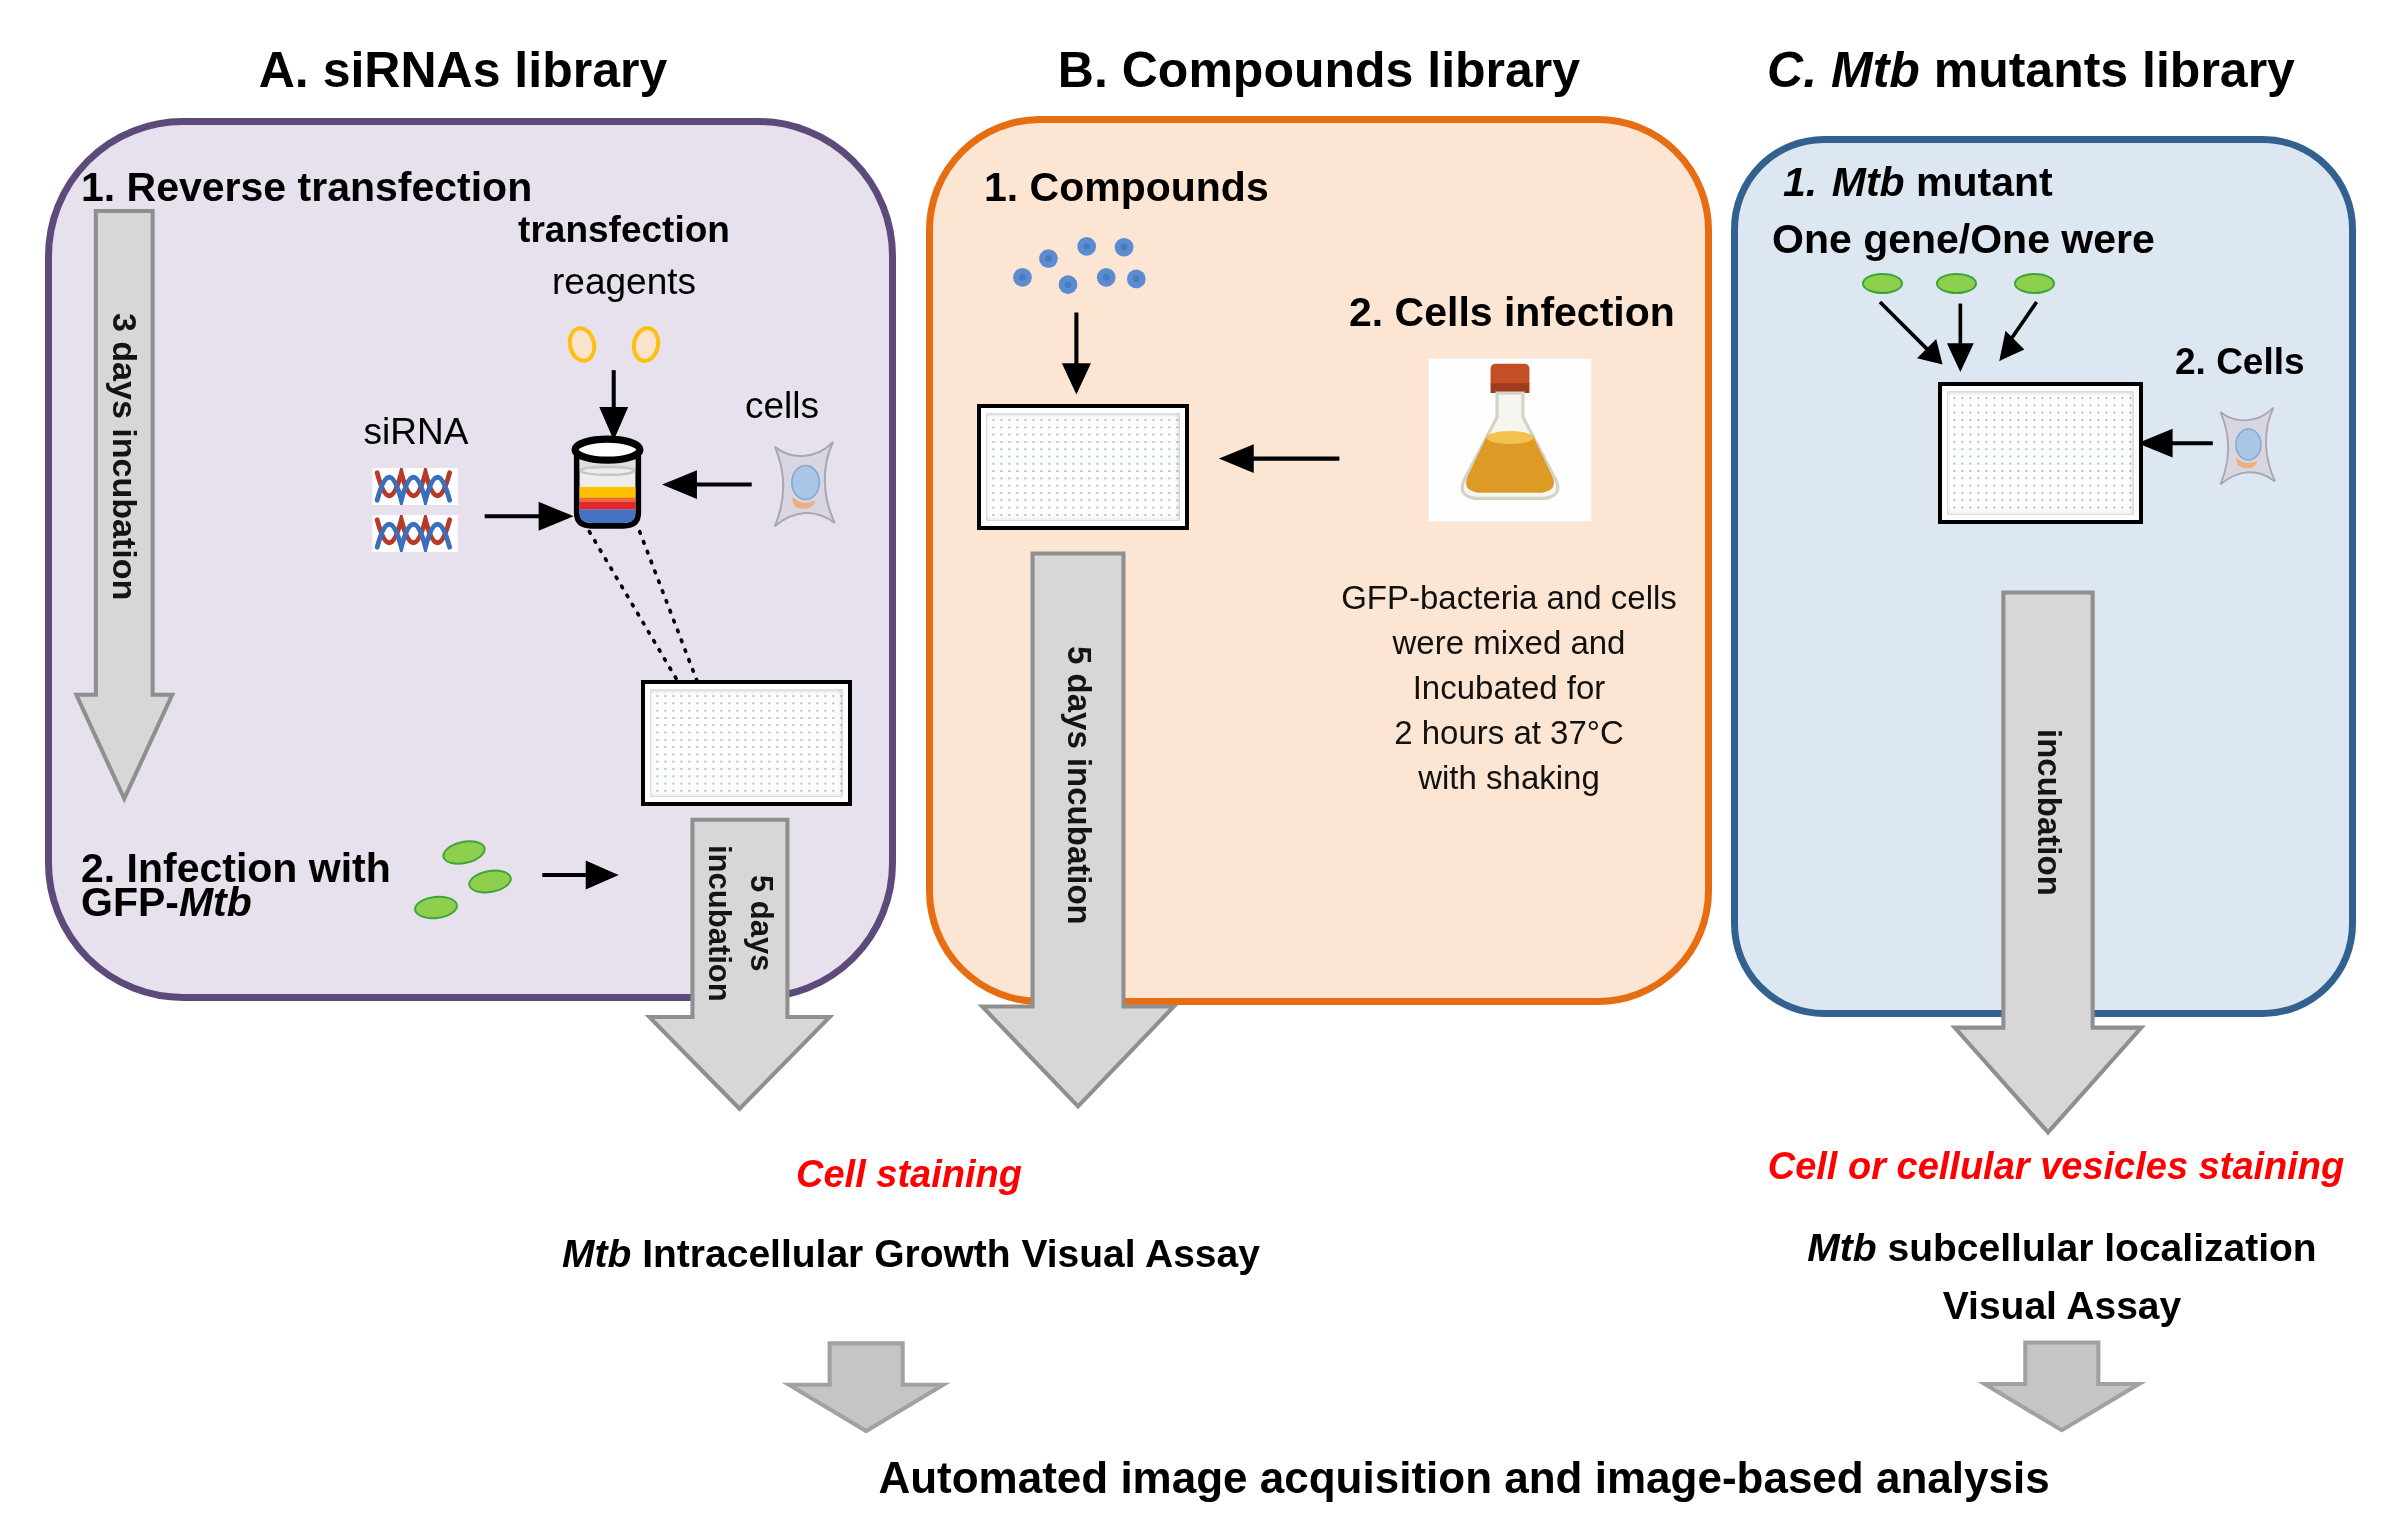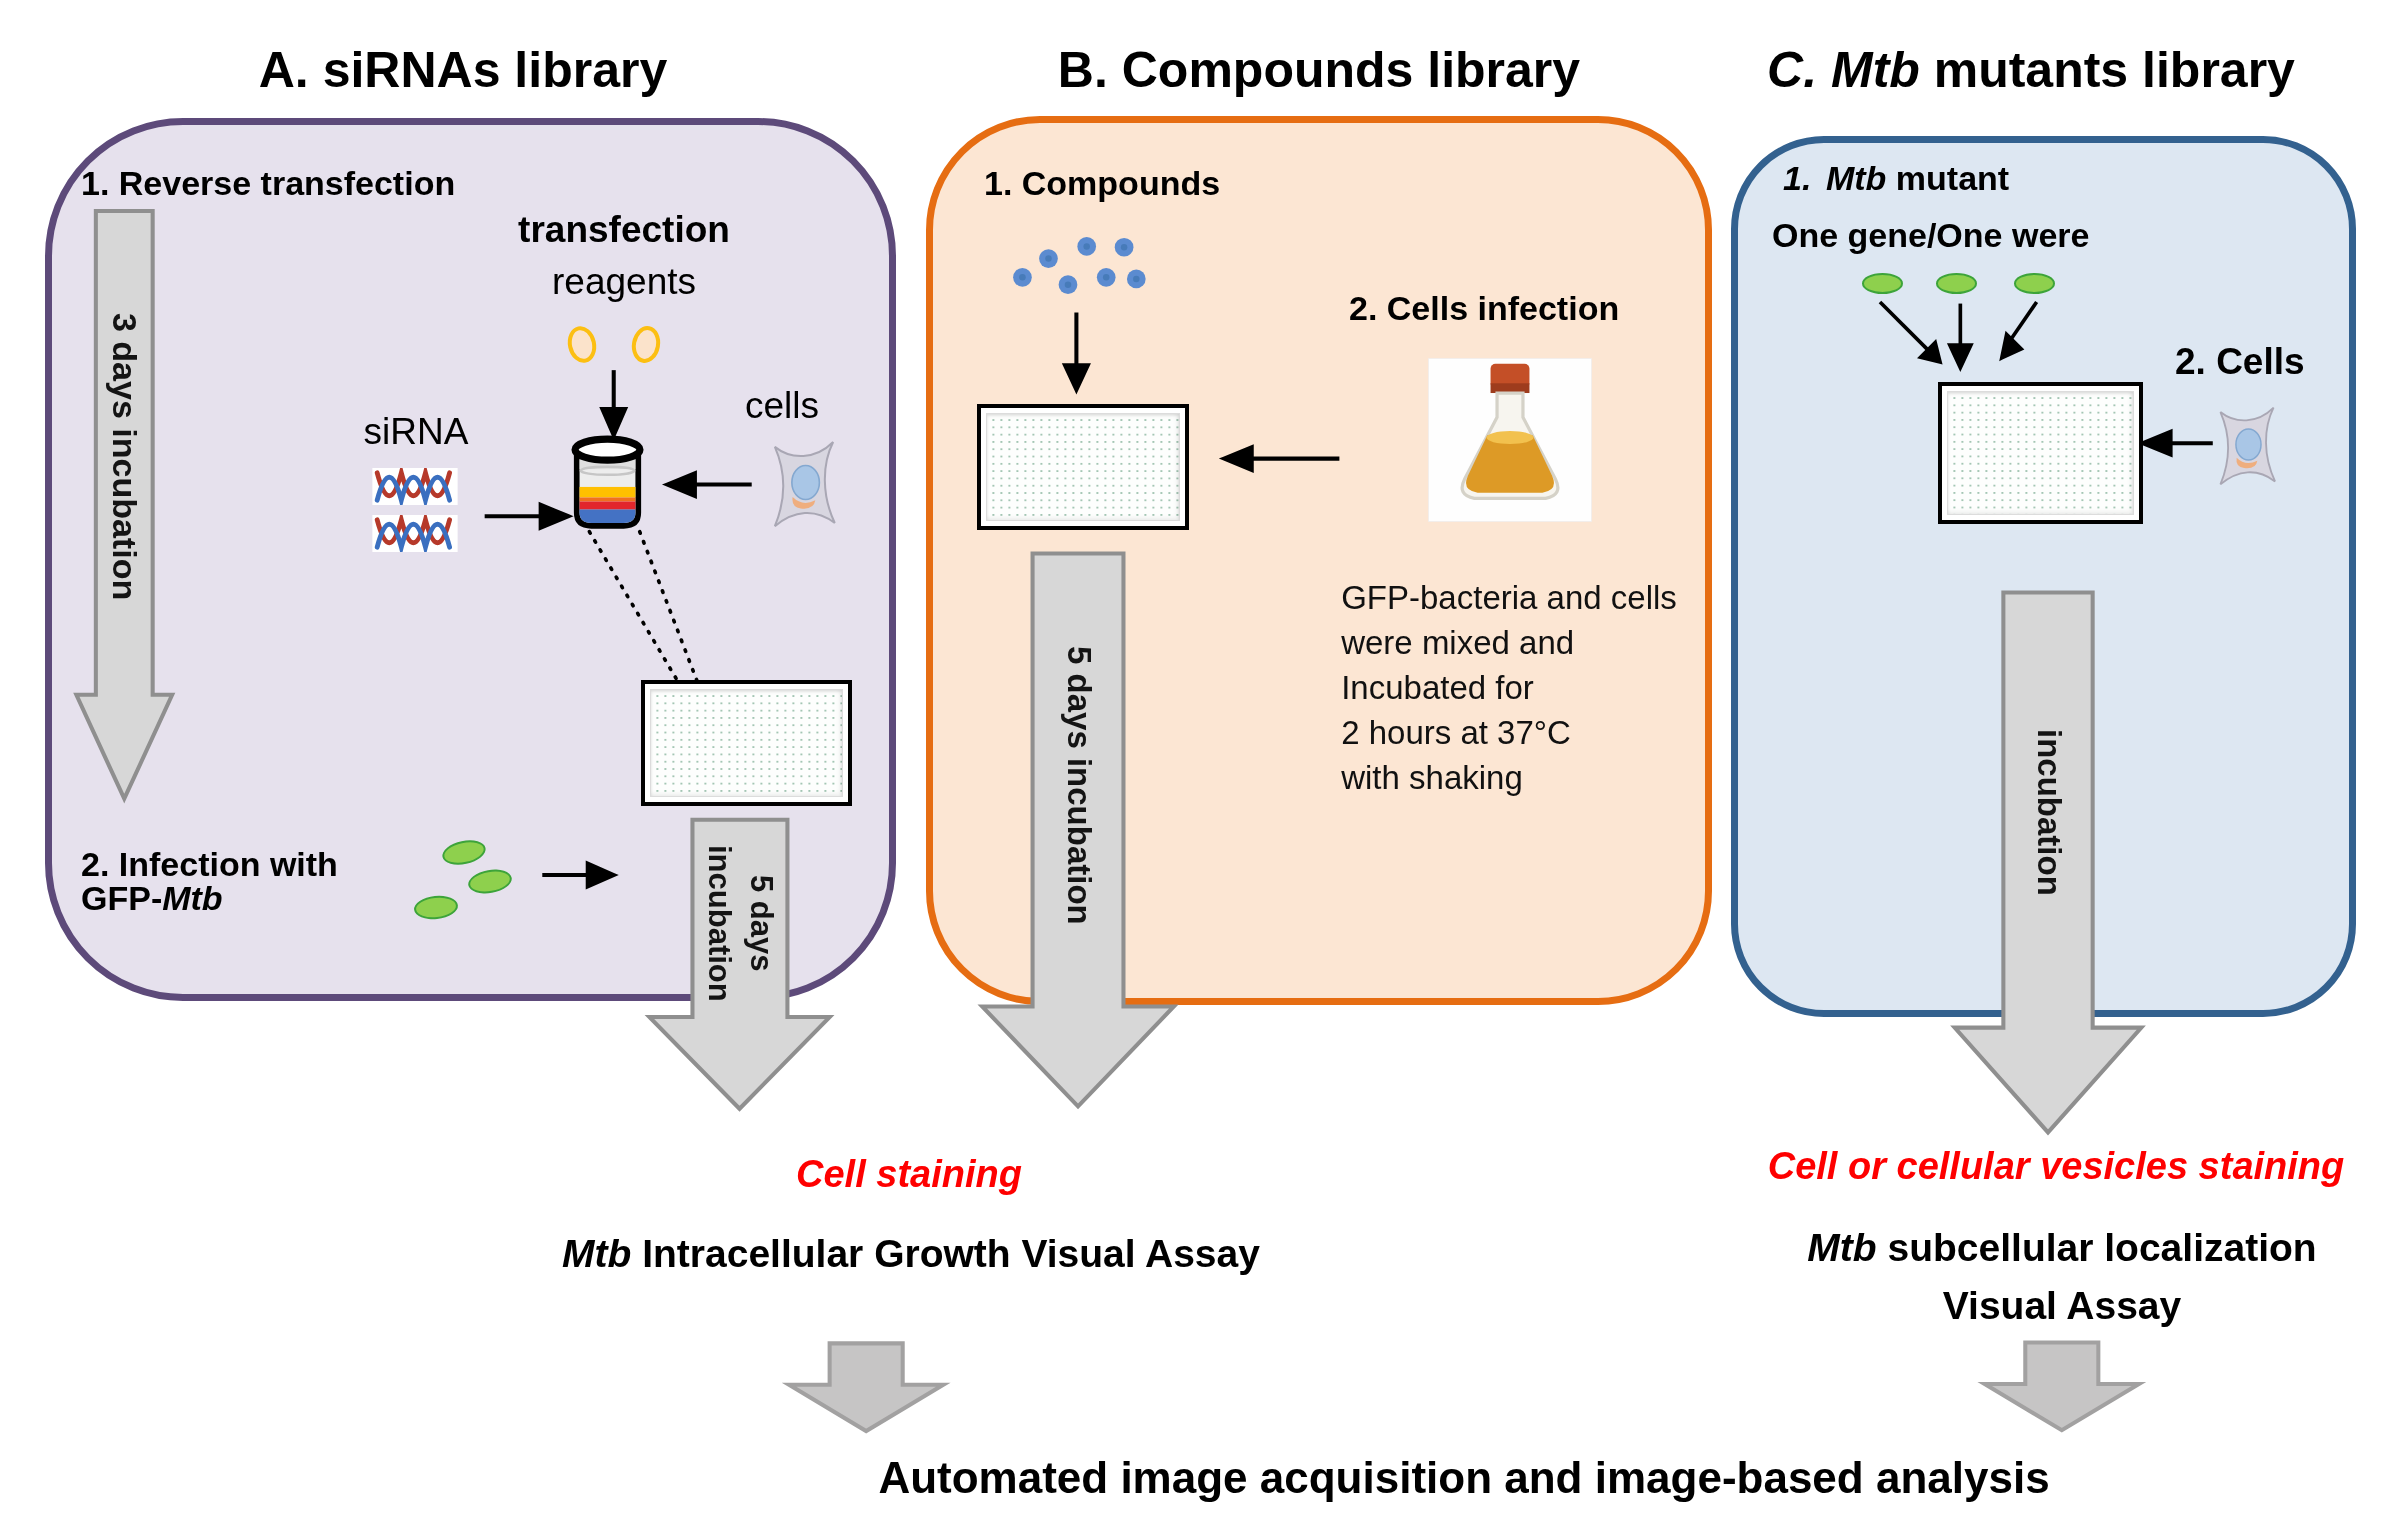"1. Reverse transfection" .h1 { font-size: 34px -> 41px }
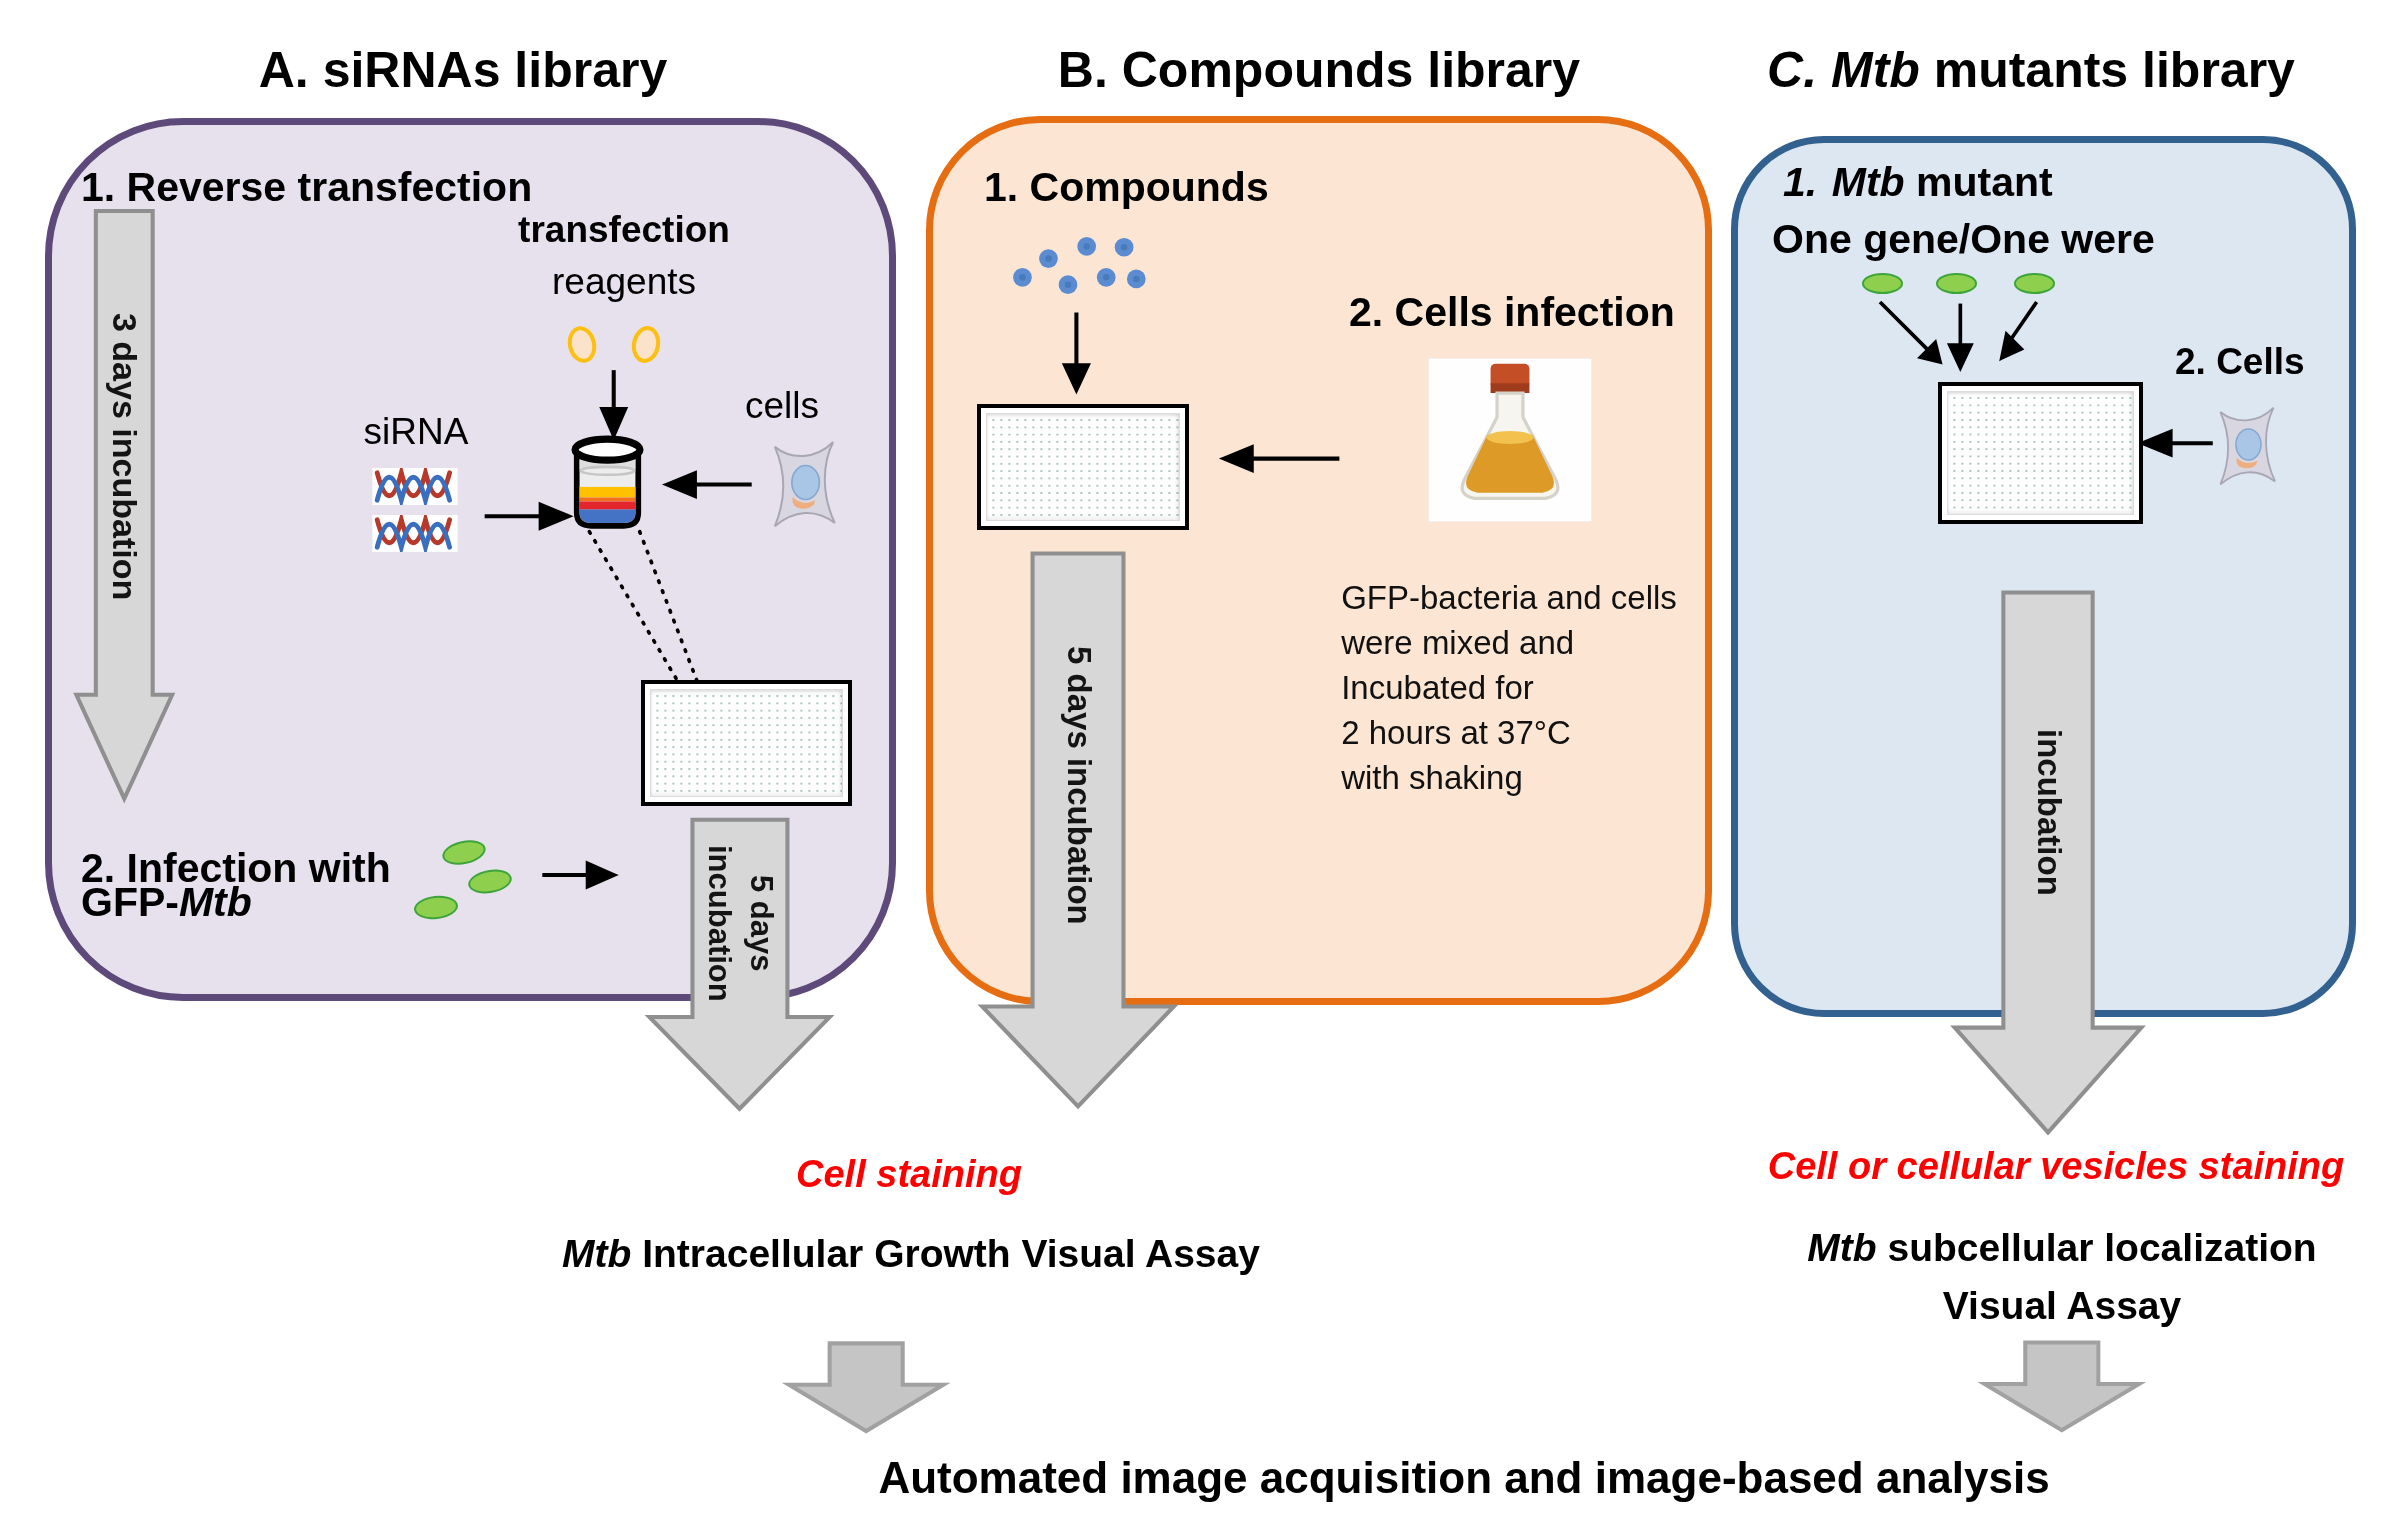"GFP-bacteria and cells" .note { text-align: none -> center }
